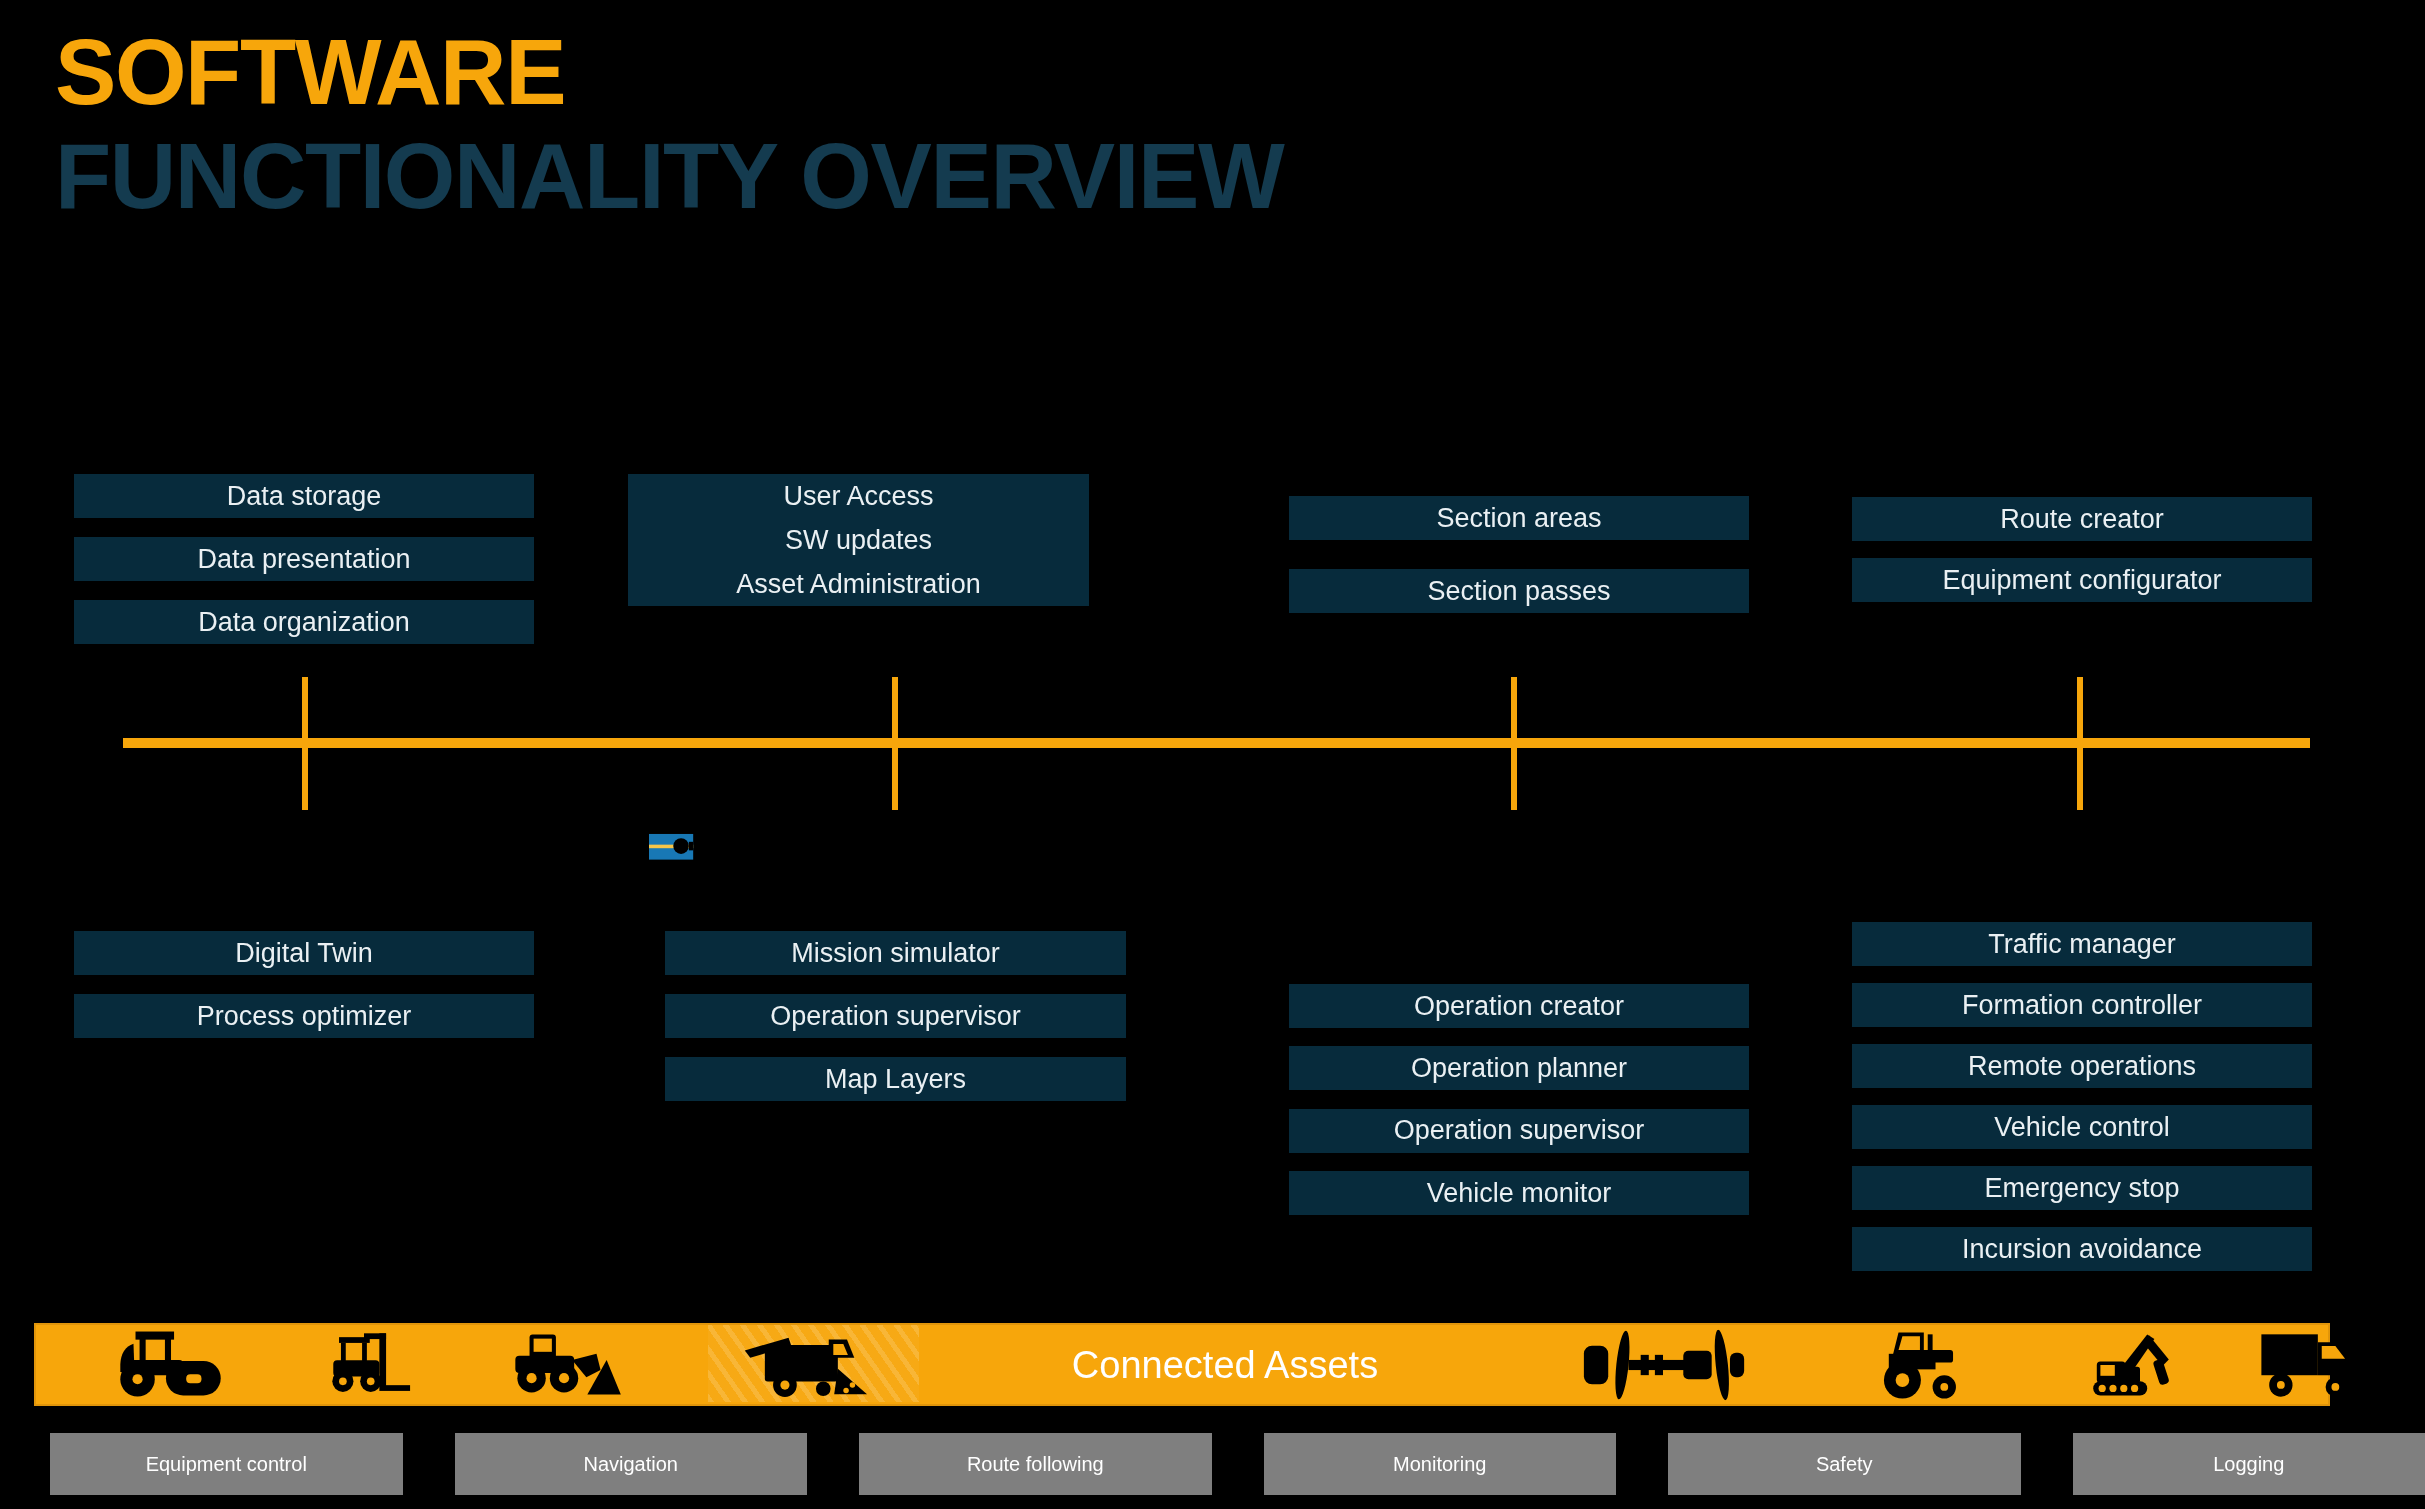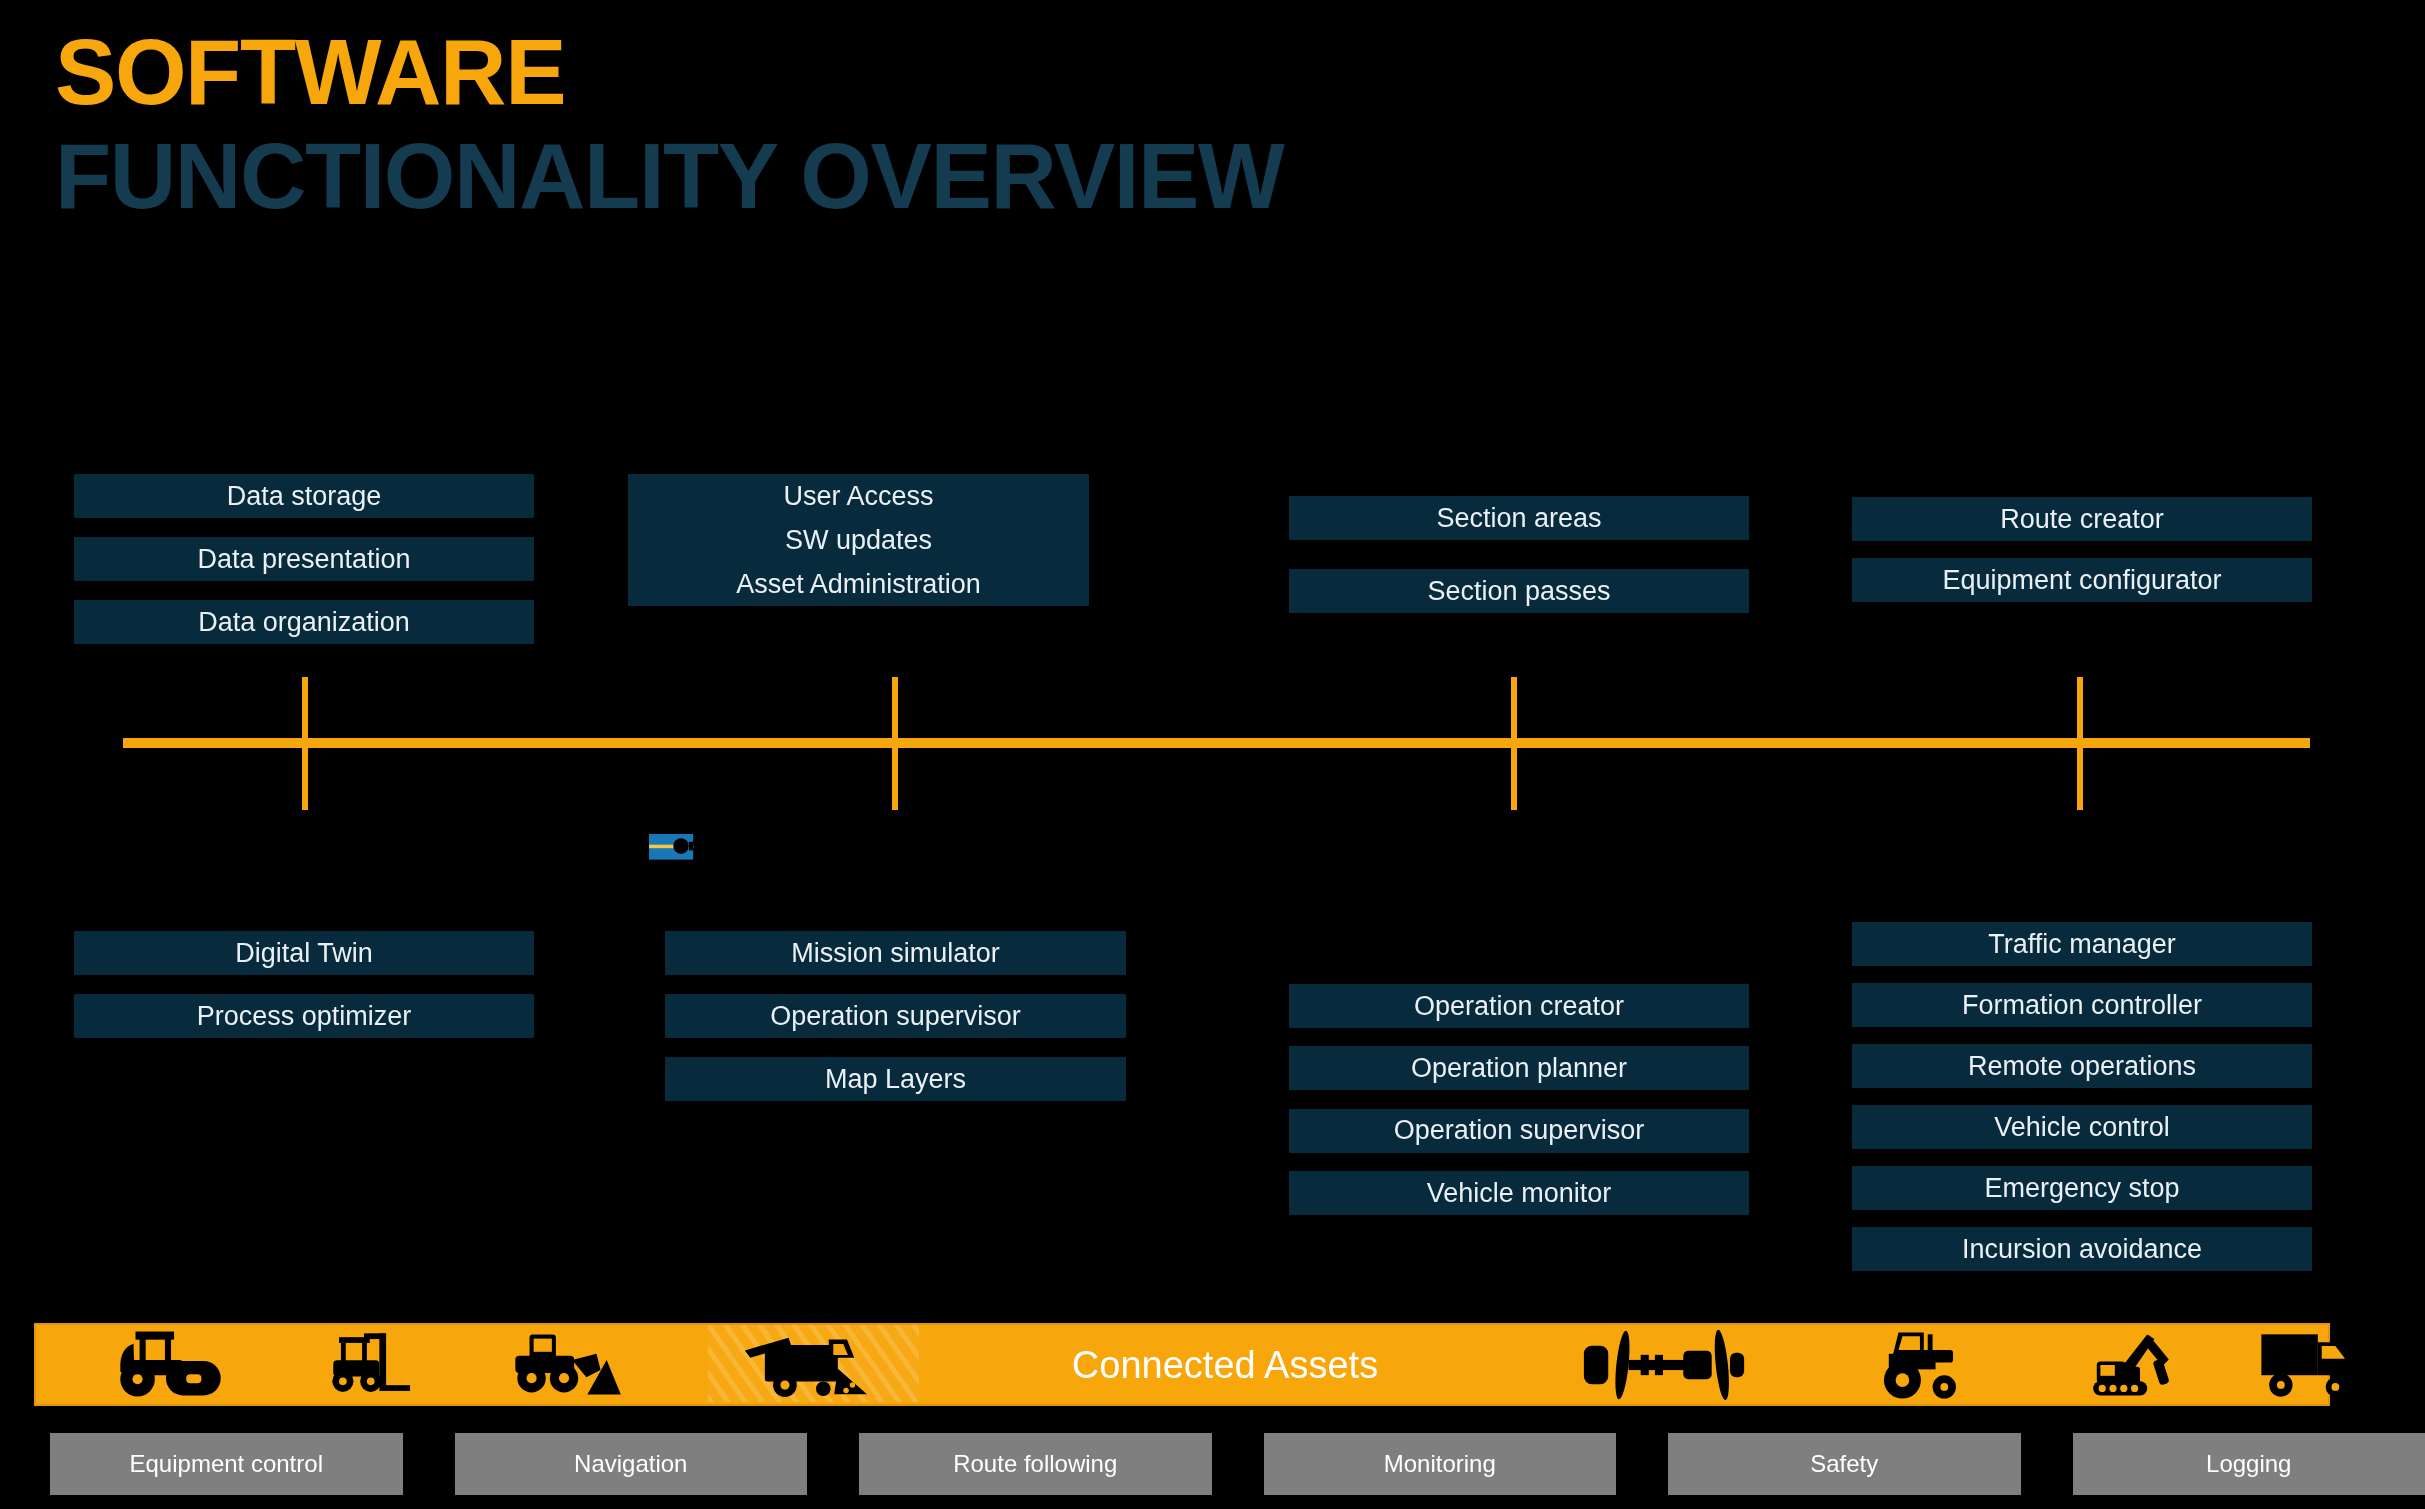"Equipment control" .cat-box { font-size: 24px -> 20px }
